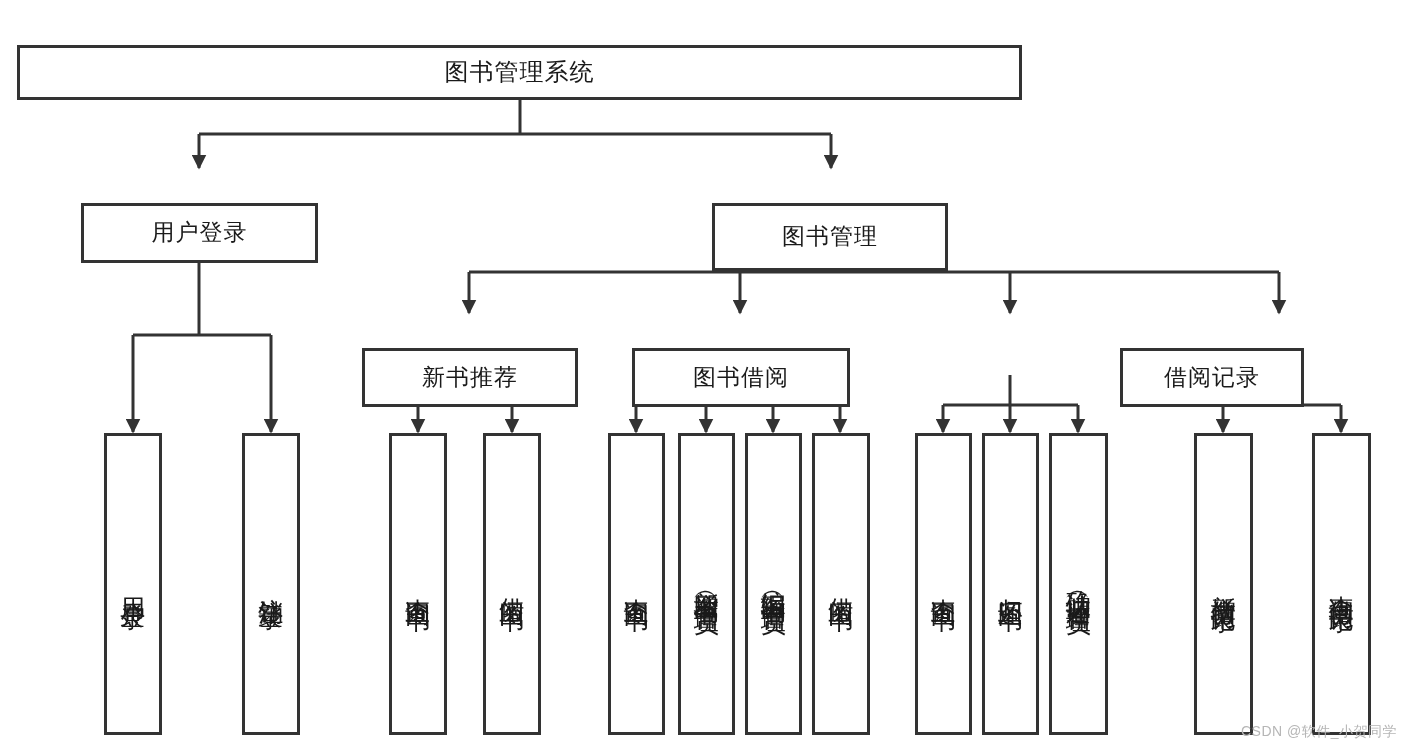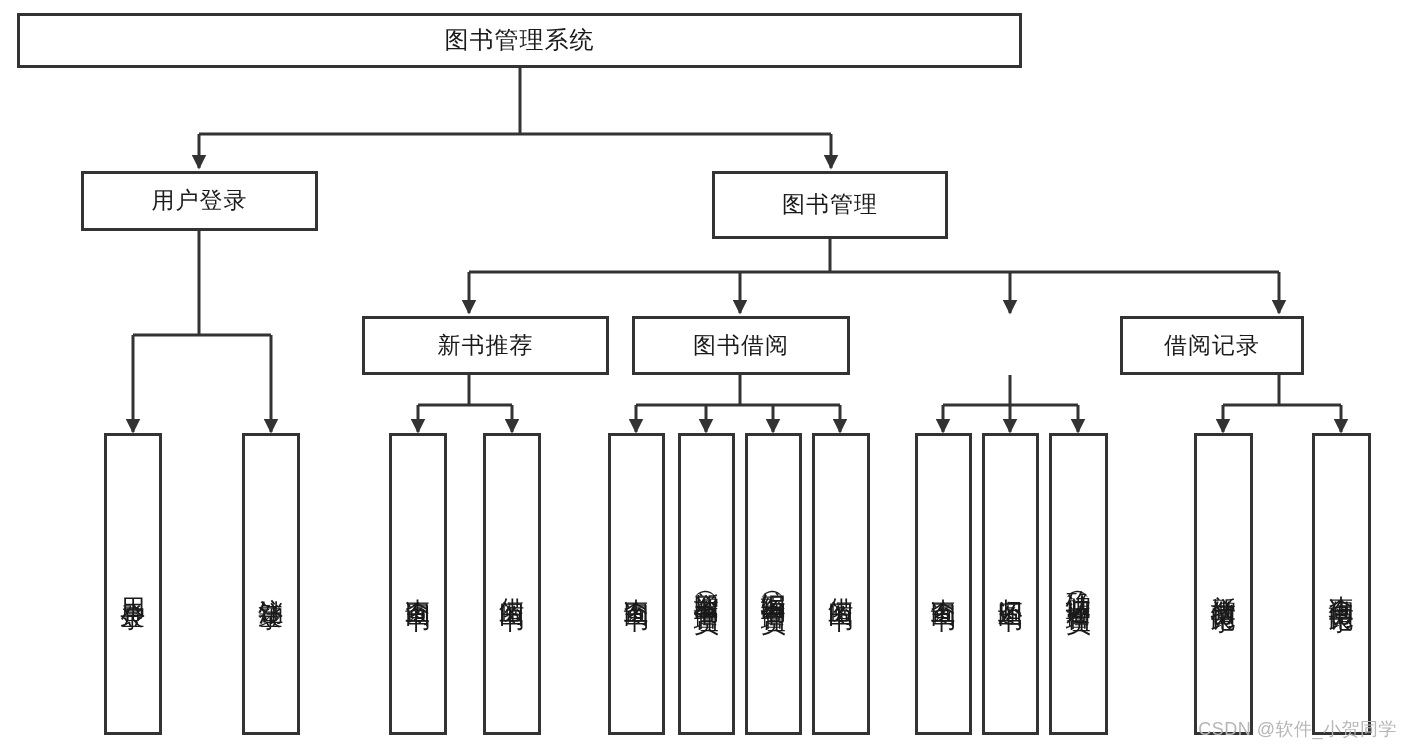"图书管理系统" .node.horiz { margin-top: none -> 32px }
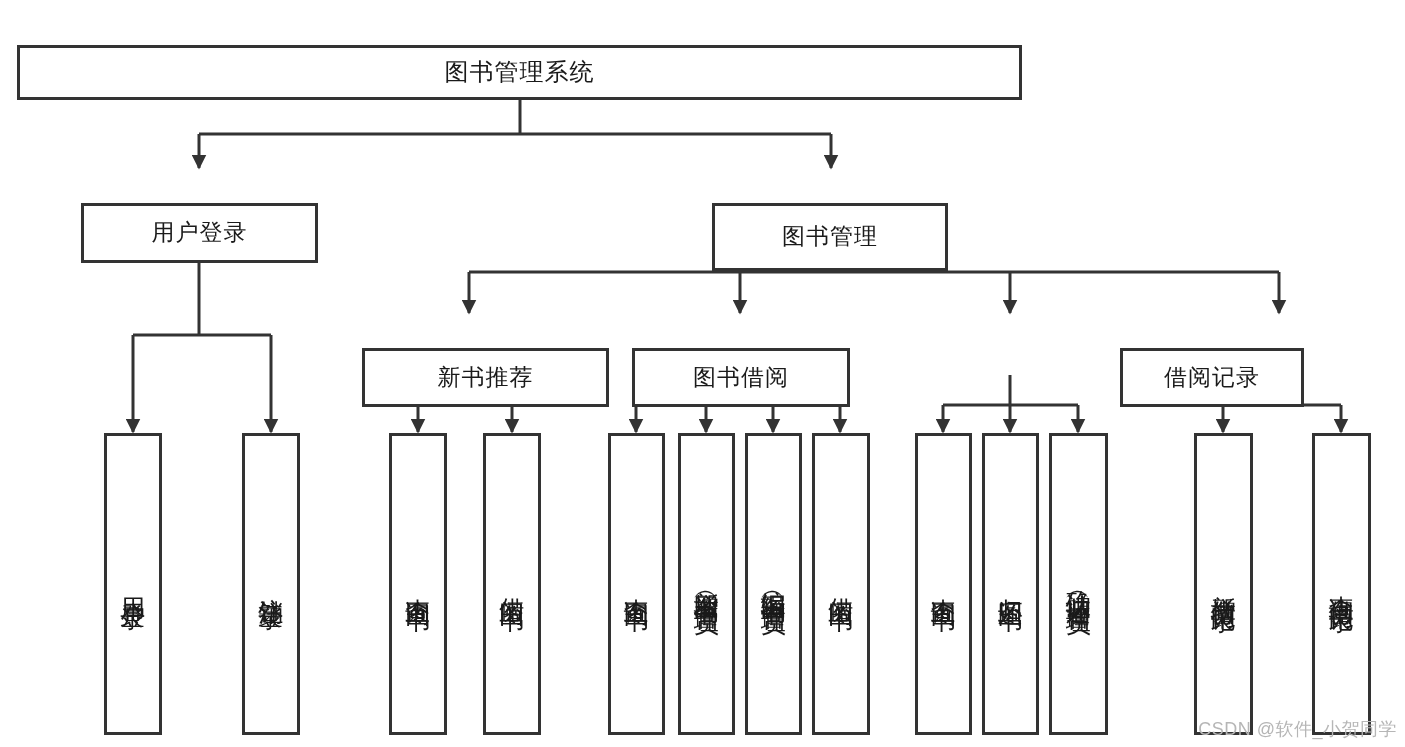"新书推荐" div.node { width: 247px -> 216px }
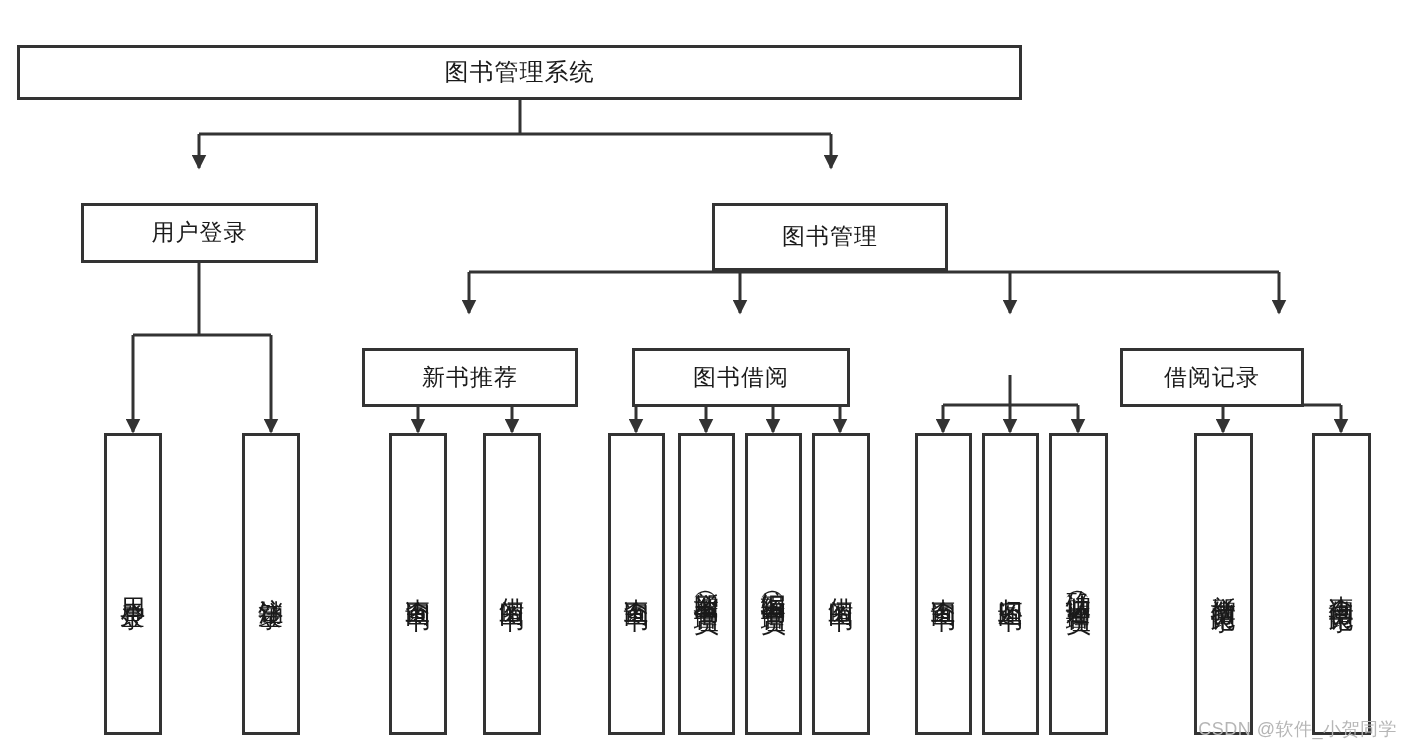"CSDN @软件_小贺同学" #watermark { font-size: 18px -> 14px }
